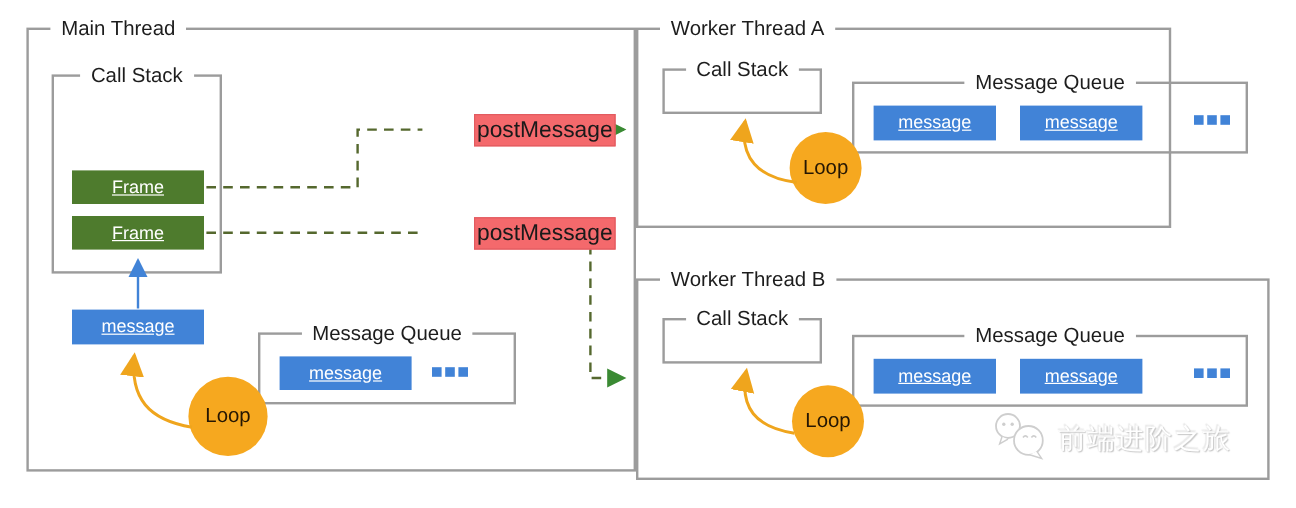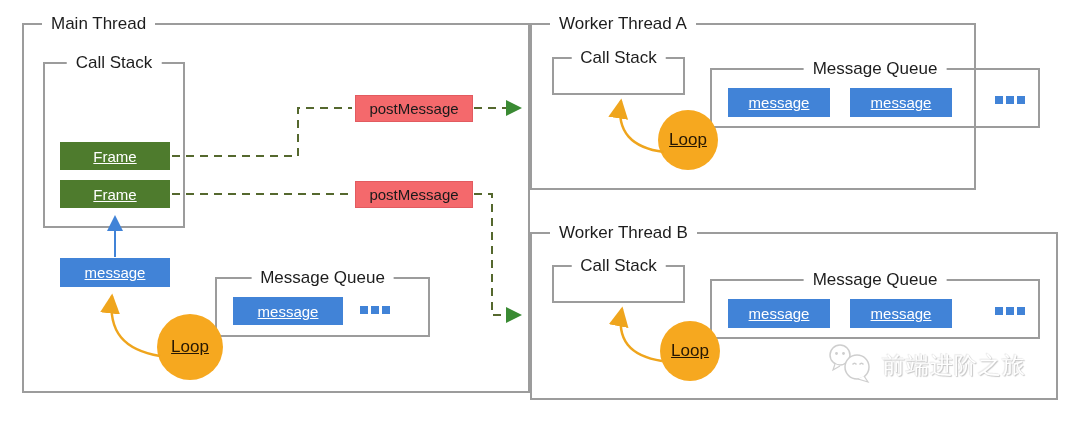"postMessage" .chip { font-size: 15px -> 19px; margin-left: none -> 40px }
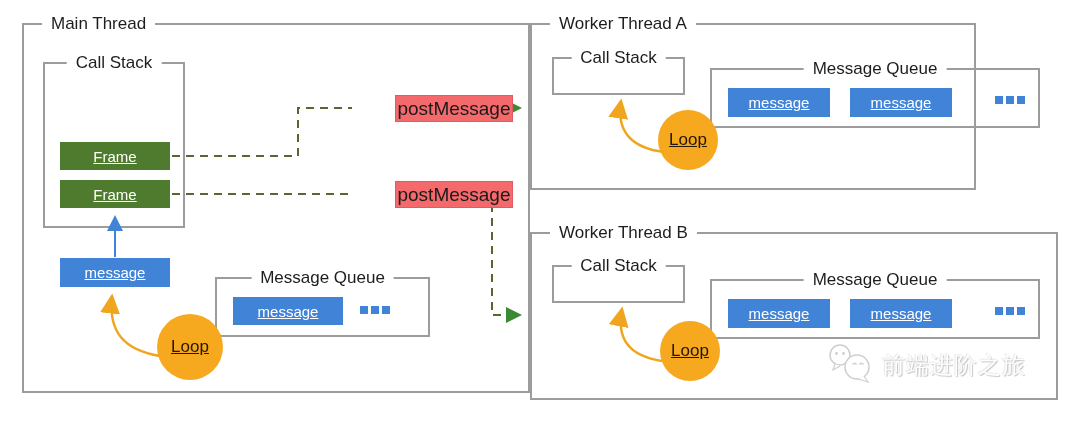"Loop" .loop { text-decoration: underline -> none }
